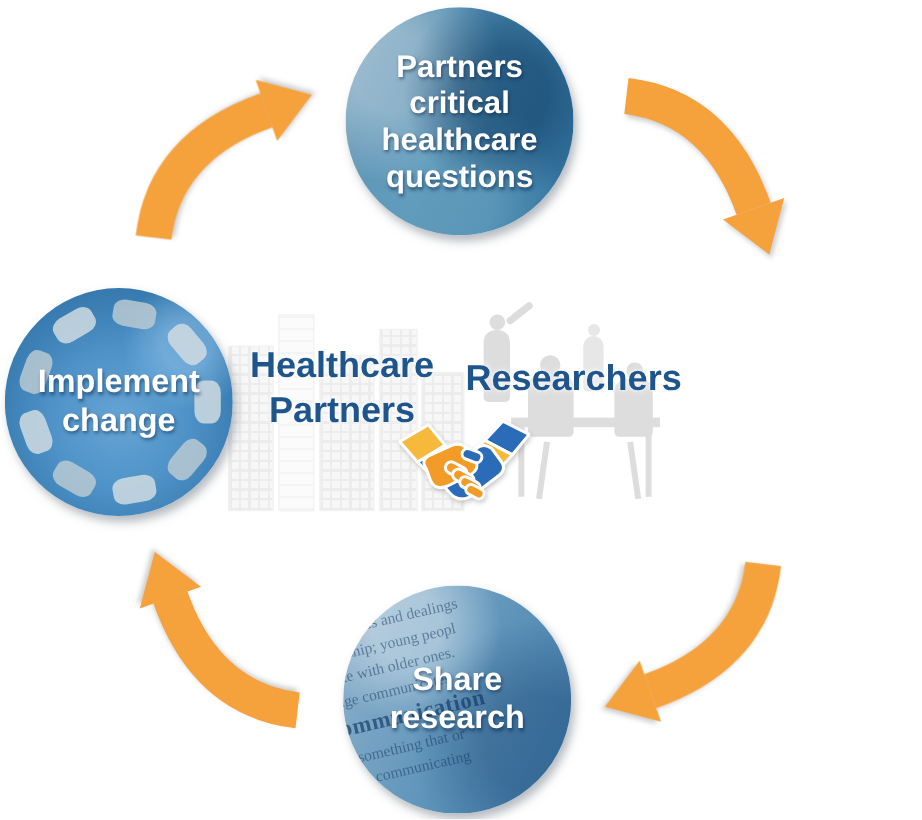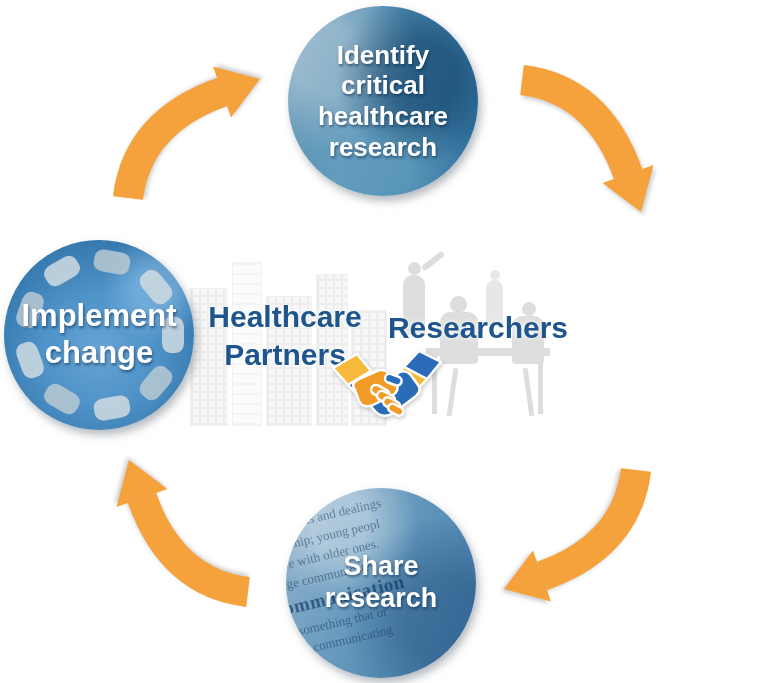"Identify critical healthcare research" div.node-label { text: Identify critical healthcare research -> Partners critical healthcare questions }
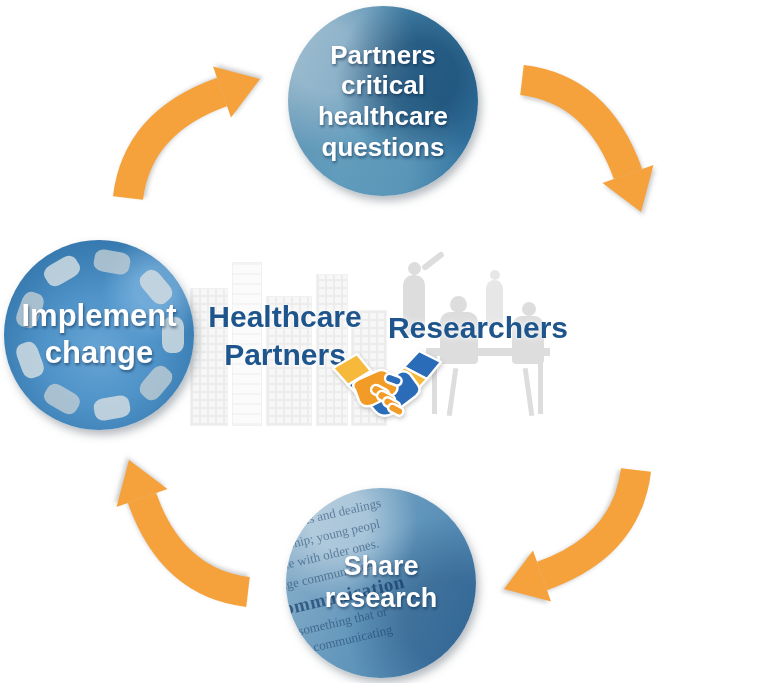"Implement change" #node-left .node-label { font-size: 31px -> 27px }
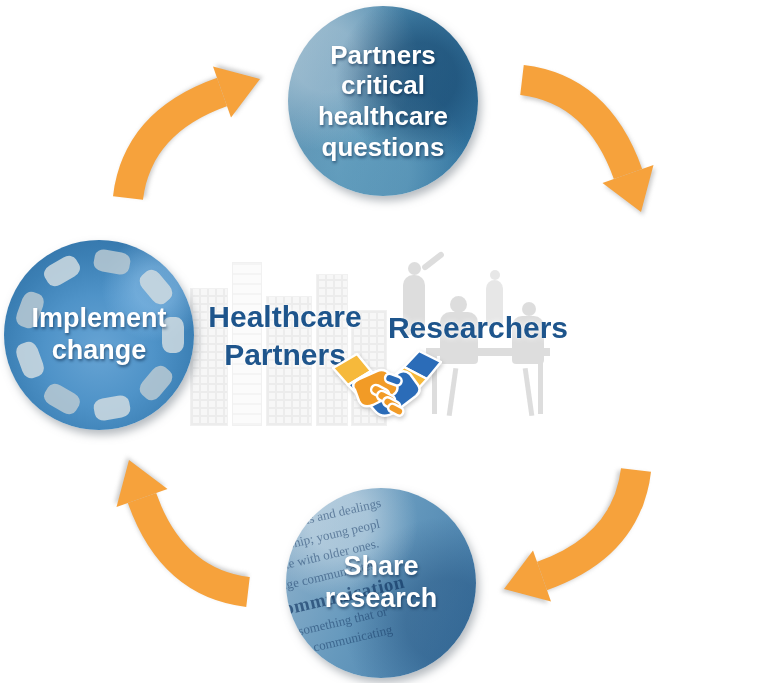"Healthcare Partners" #partners-label { margin-top: 12px -> none }
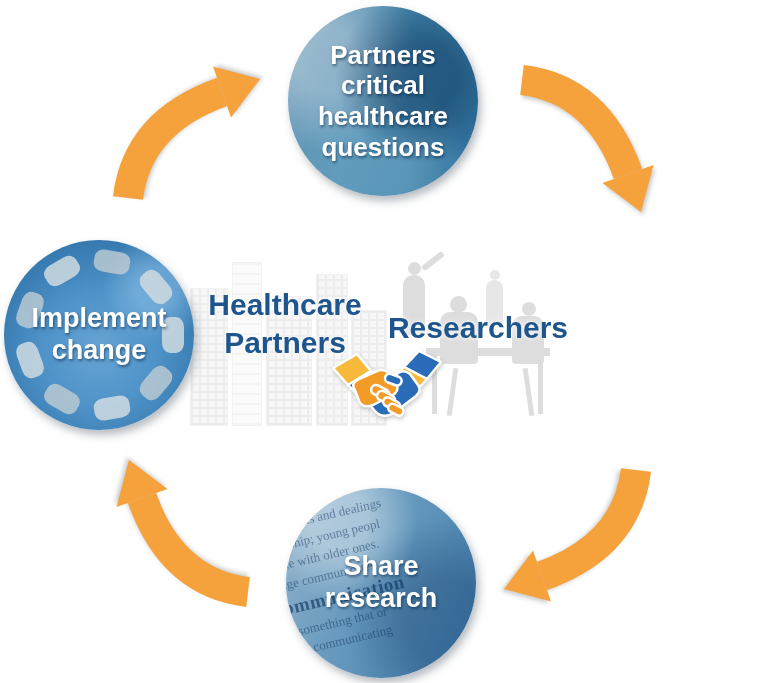"Researchers" #researchers-label { top: 310px -> 298px }
